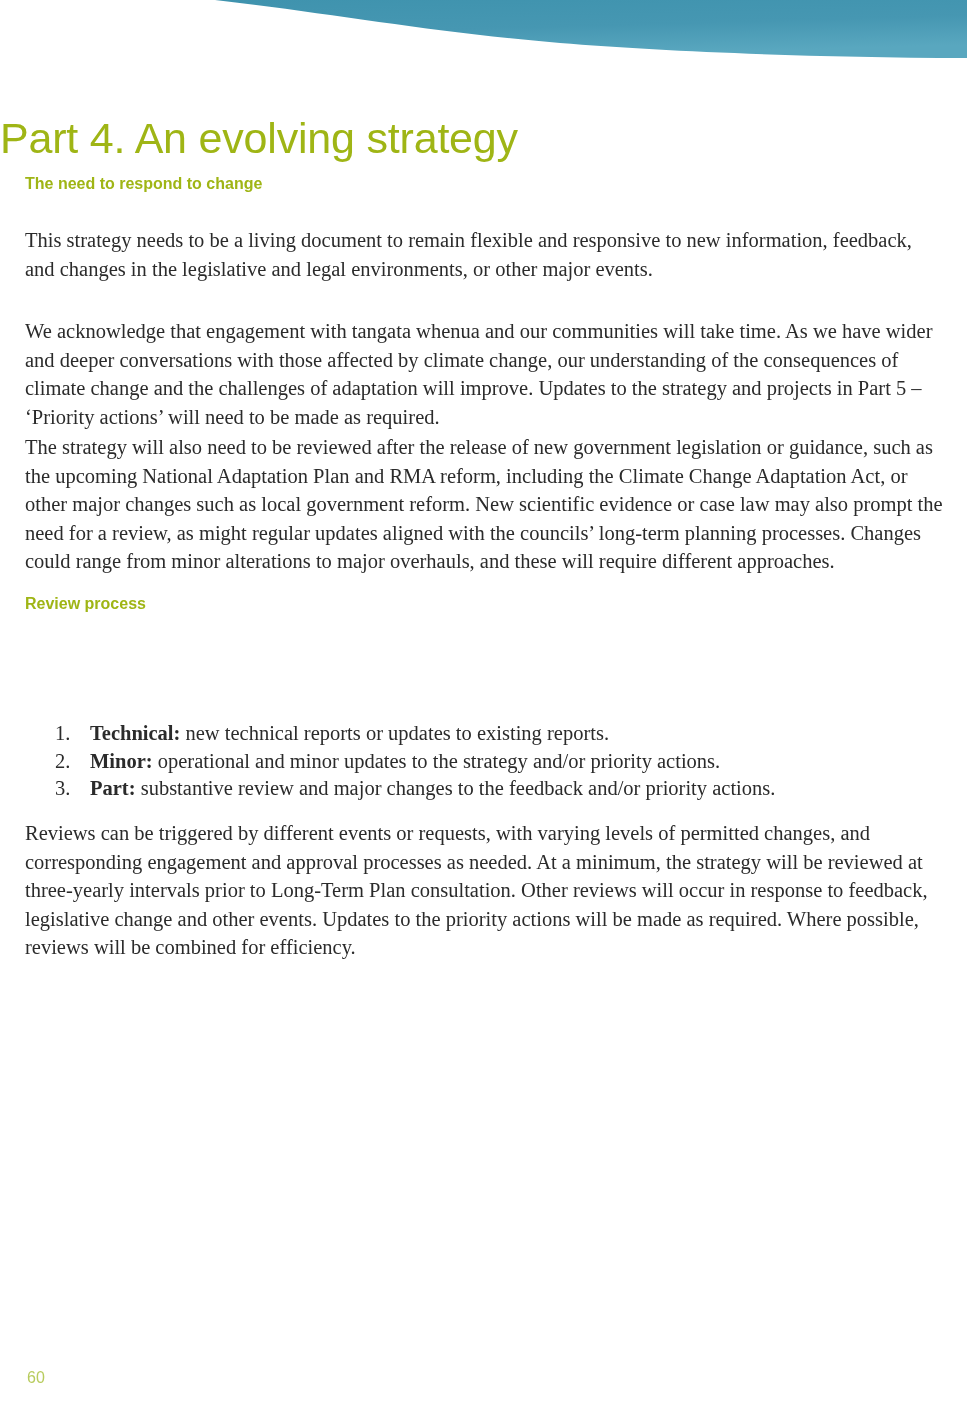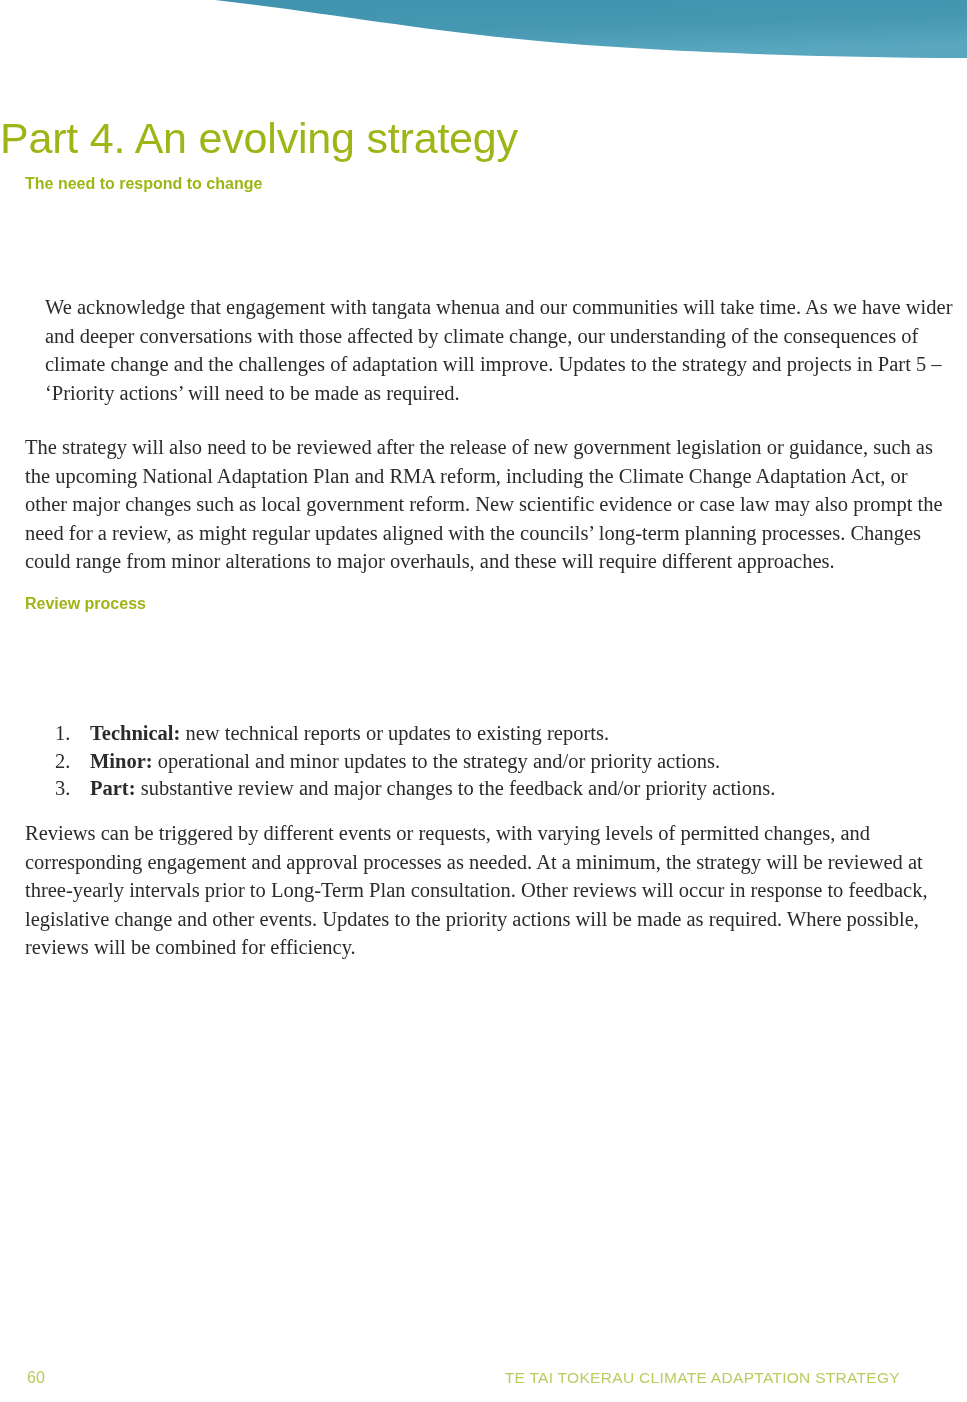"This strategy needs to be" div.body-block { html: none -> <div> <p>This strategy needs to be a living document to remain flexible and responsive to new information, feedback, and changes in the legislative and legal environments, or other major events.</p> </div> }
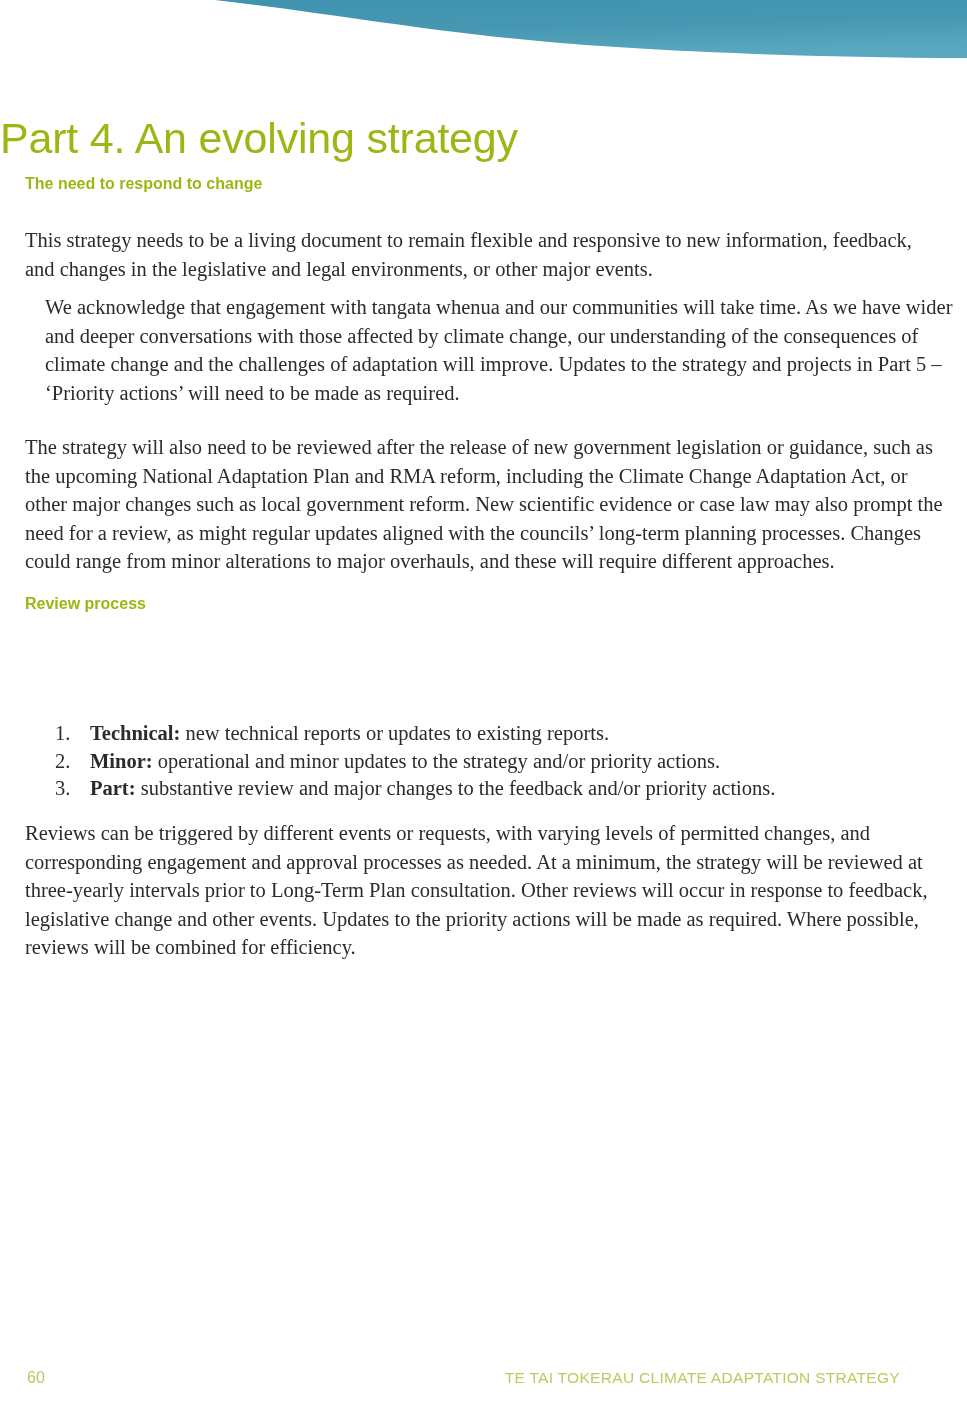"We acknowledge that engagement with" div.body-block { margin-left: 20px -> none; top: 293px -> 317px }
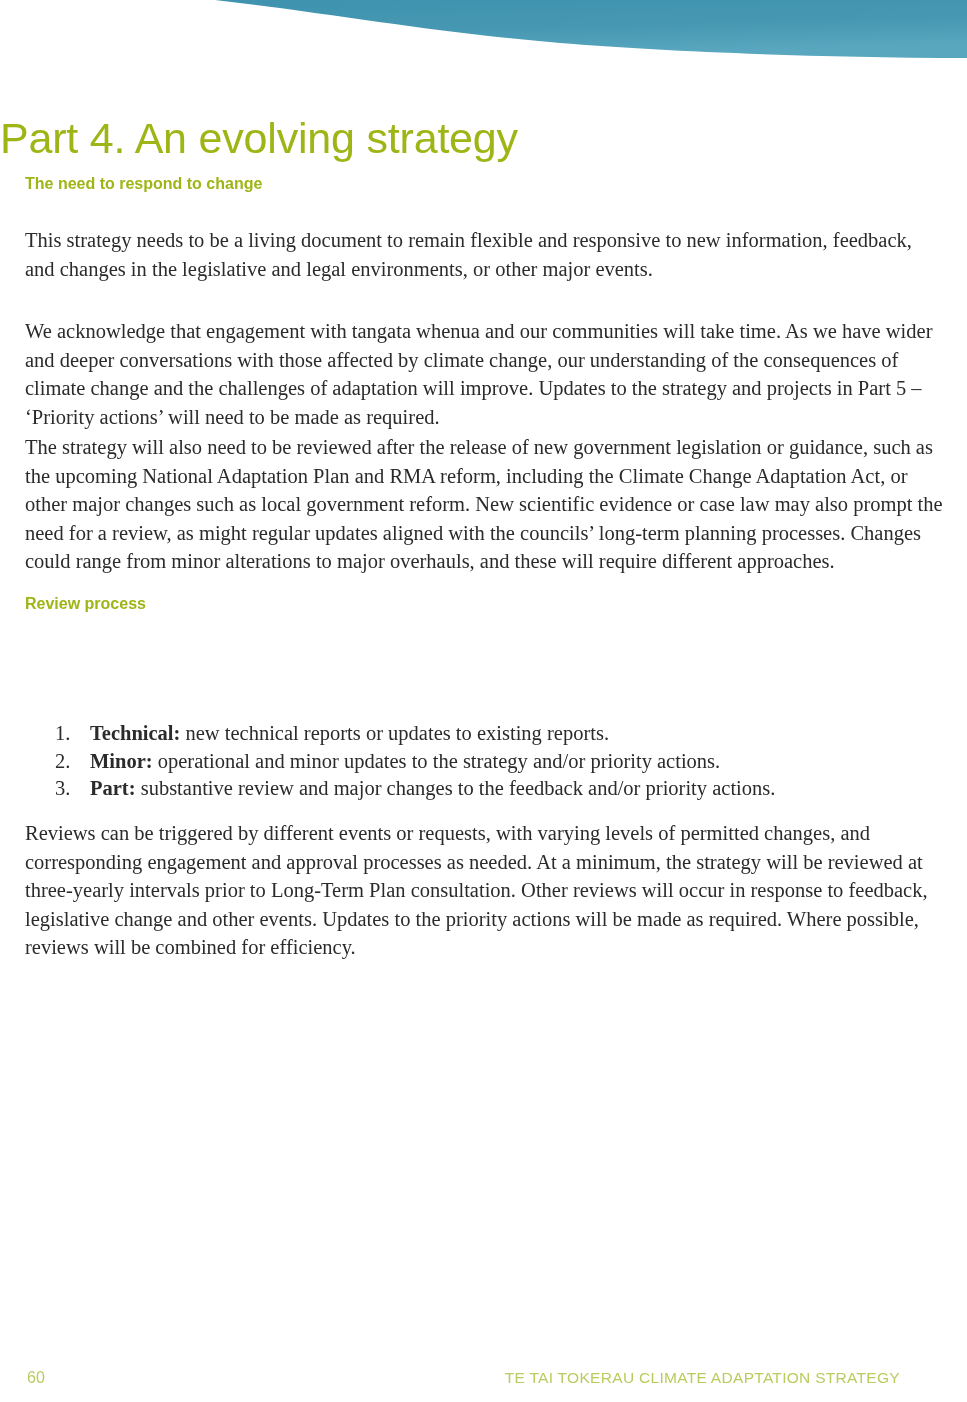"TE TAI TOKERAU CLIMATE ADAPTATION" span.footer-title { html: <span>TE TAI TOKERAU CLIMATE ADAPTATION STRATEGY</span> -> none }
